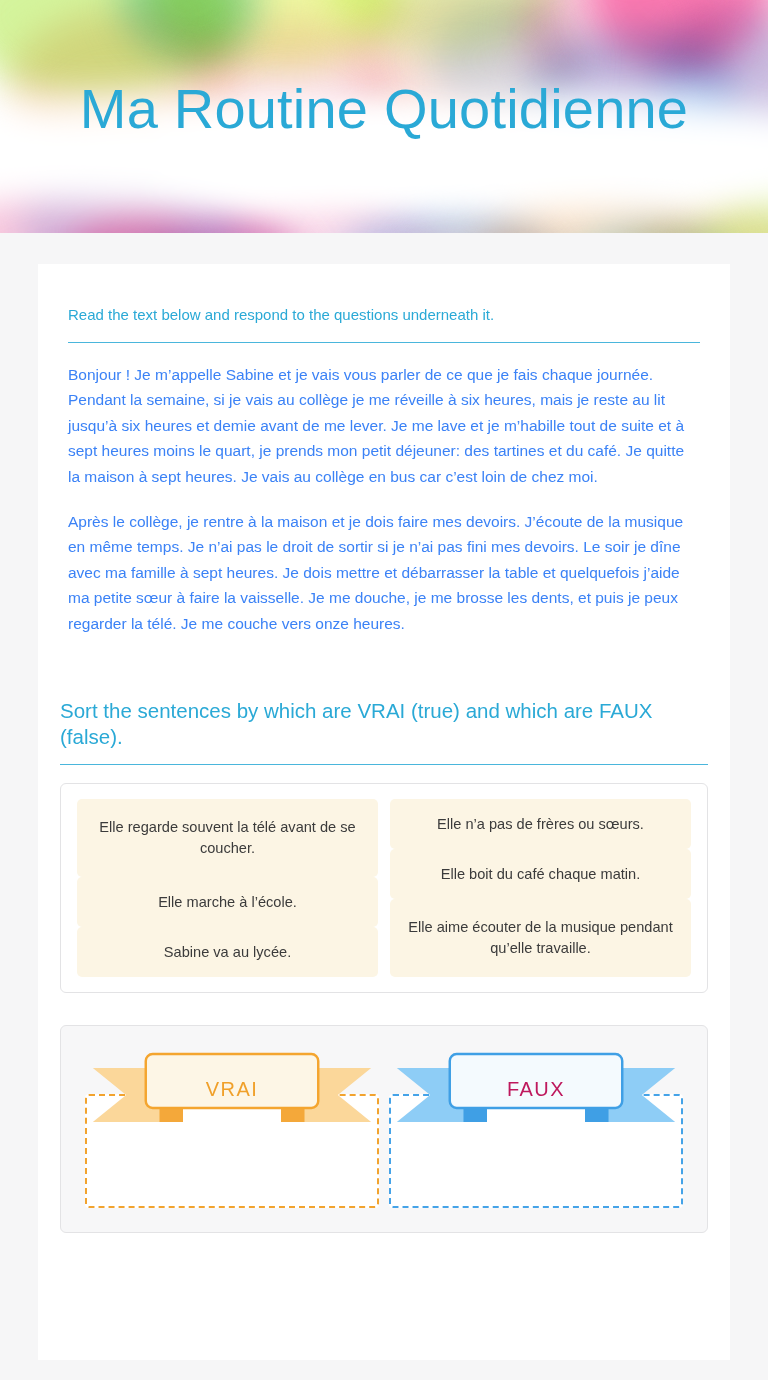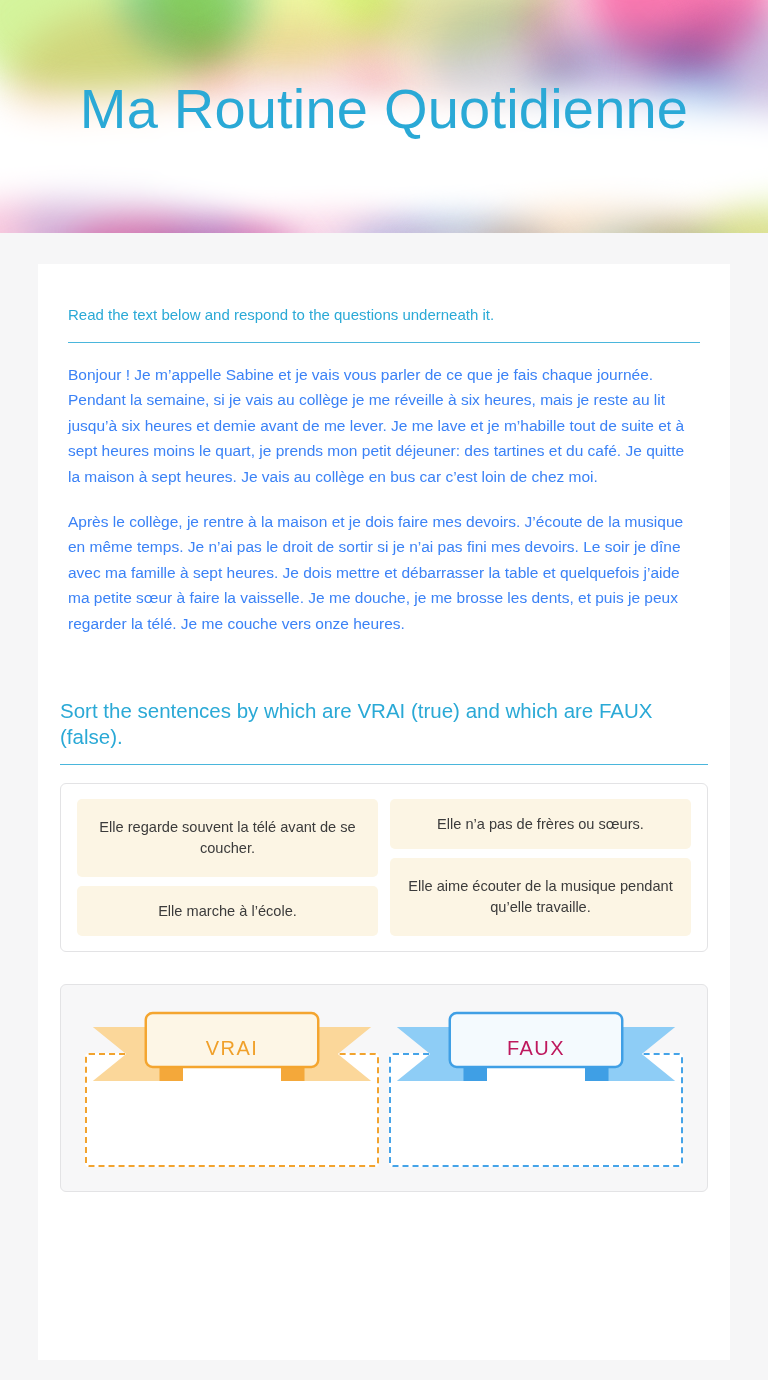"Elle regarde souvent la télé" .pool-col { gap: 9px -> 0 }
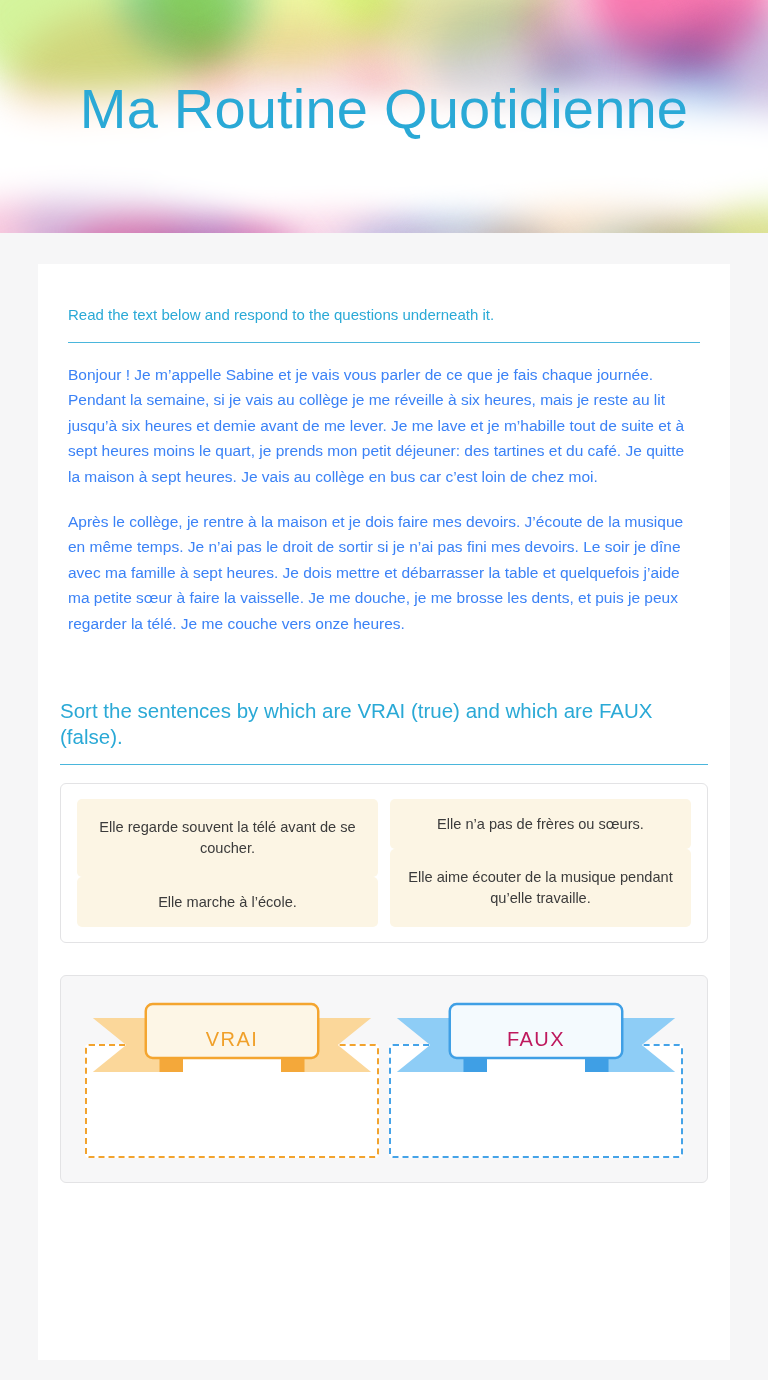"Elle boit du café chaque" div.sentence-card { html: none -> <div>Elle boit du café chaque matin.</div> }
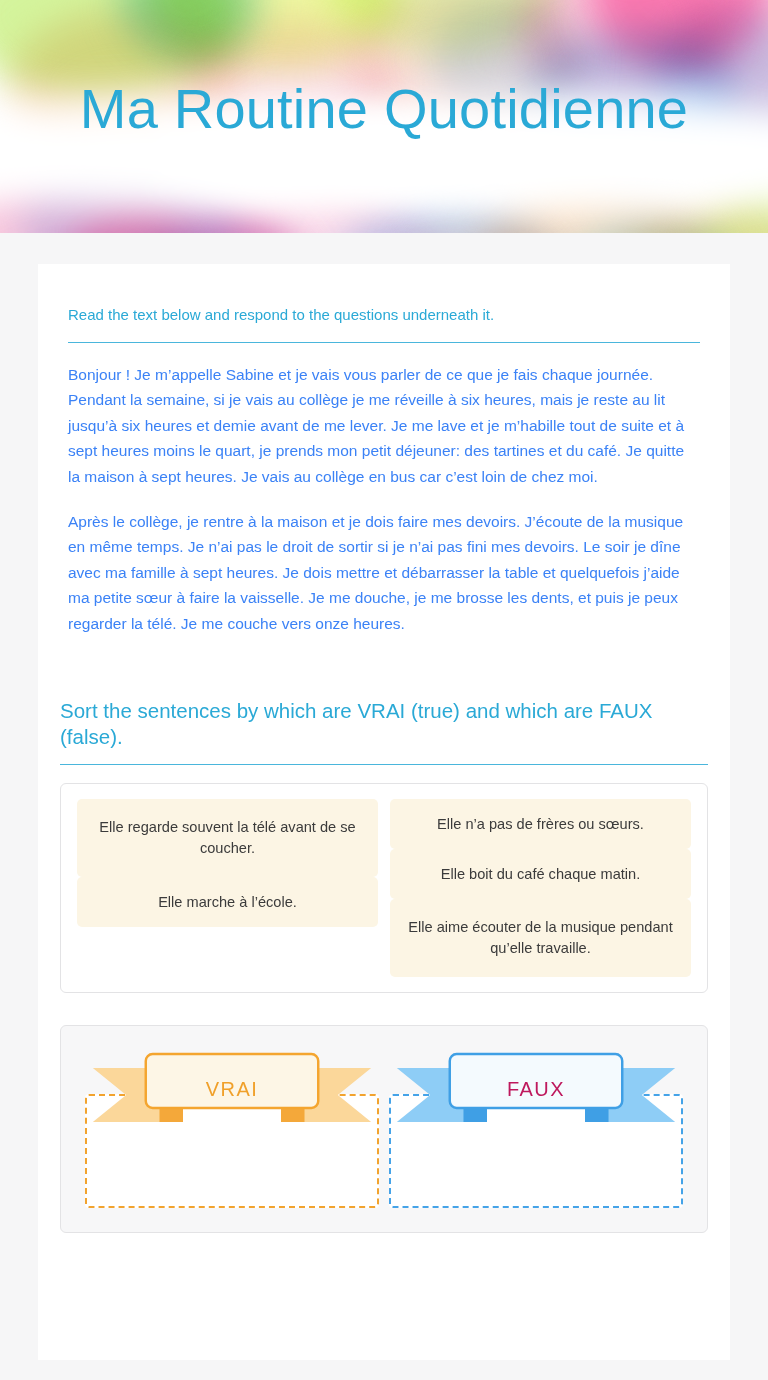"Sabine va au lycée." div.sentence-card { html: none -> <div>Sabine va au lycée.</div> }
